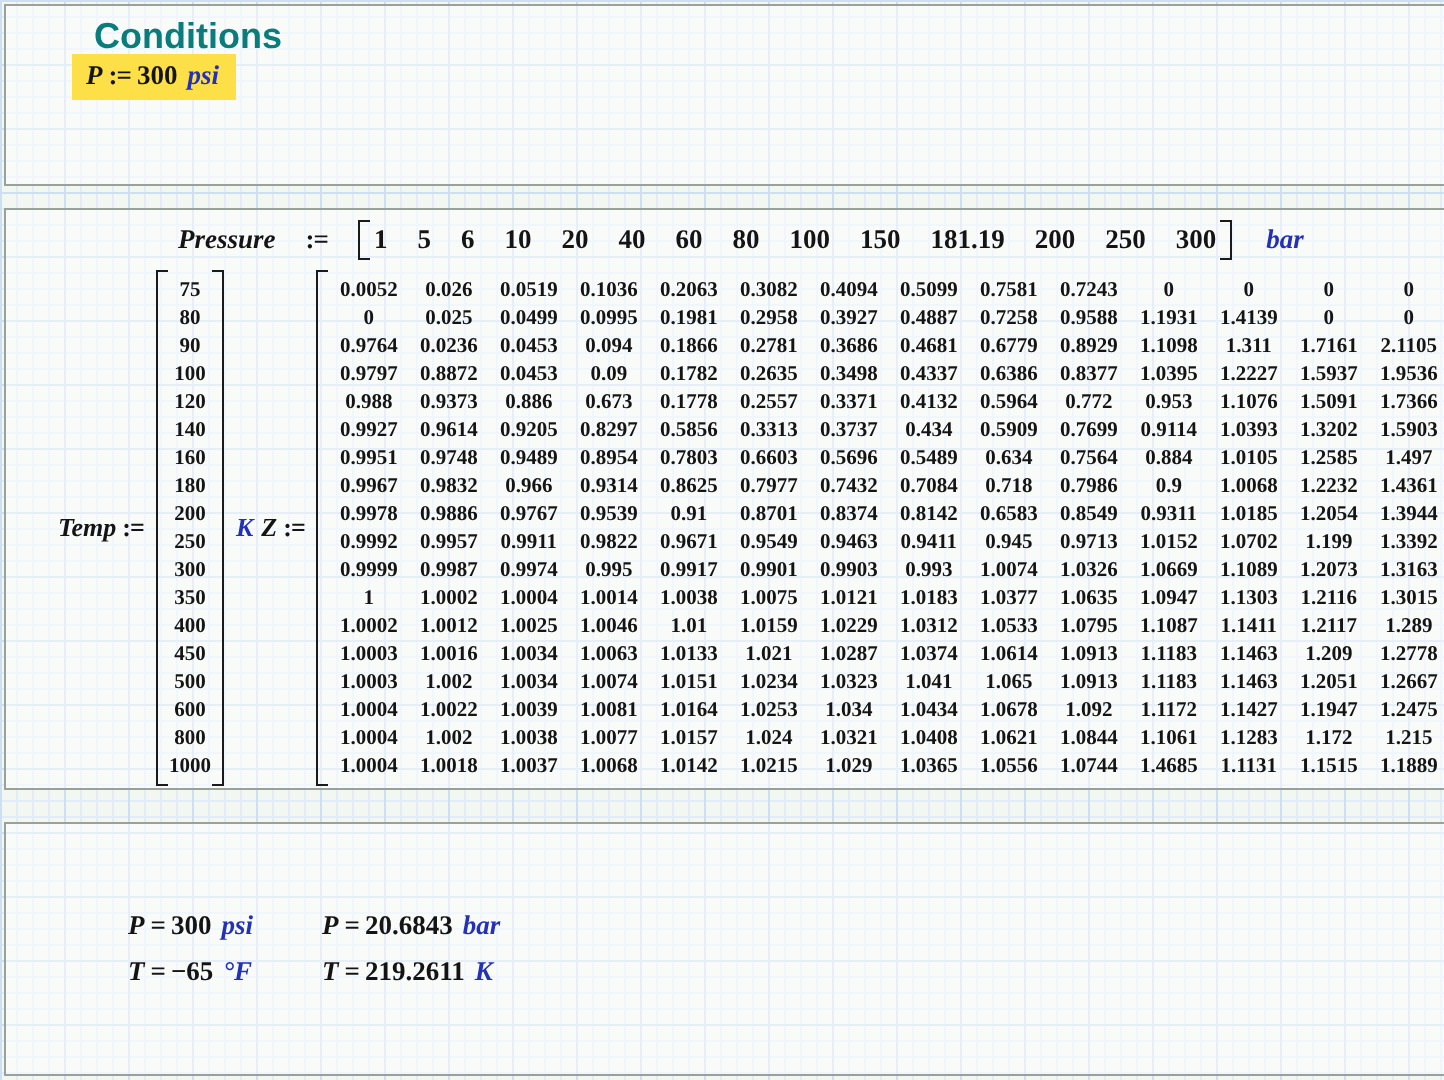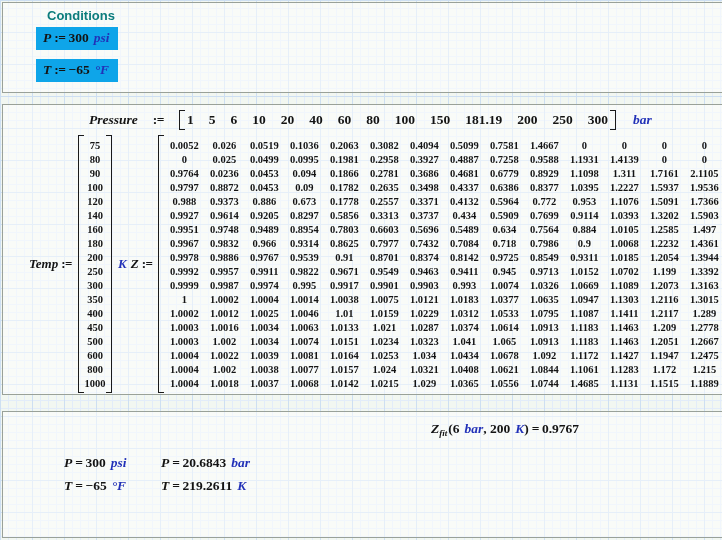"Conditions" .title { font-size: 13px -> 18px }
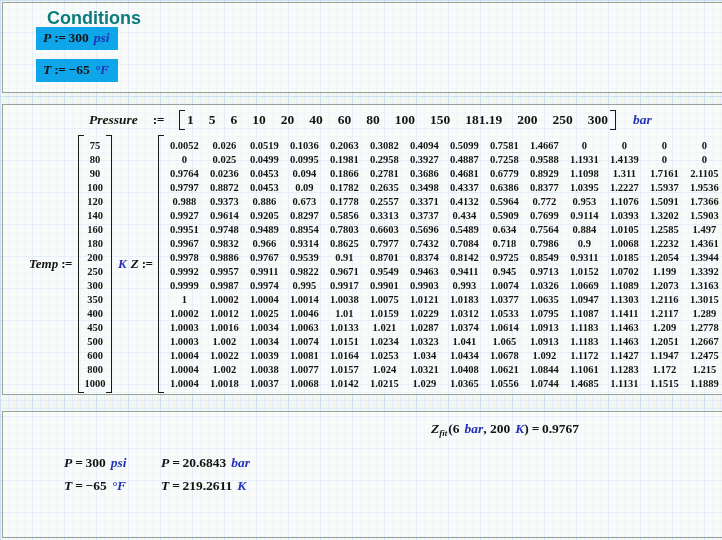"P := 300 psi" .hl-blue { background: #0ea5e9 -> #fde047 }
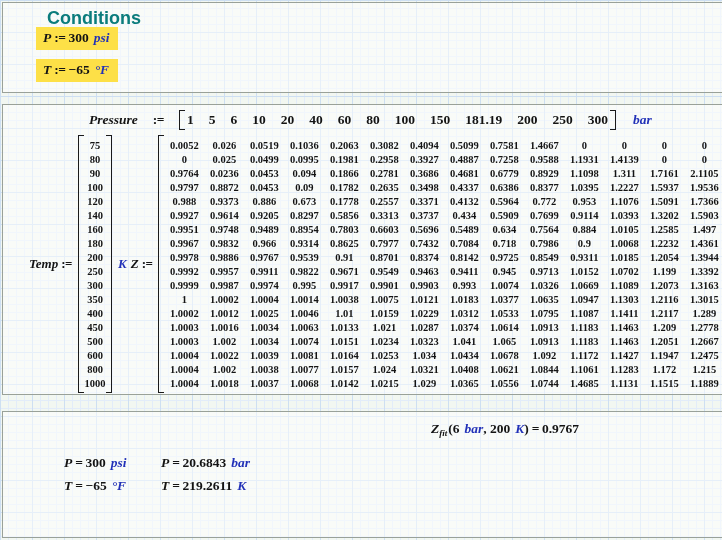"T := −65 °F" div.abs { html: <div> <span>T</span><span>:=</span><span>−65</span><span>°F</span> </div> -> none }
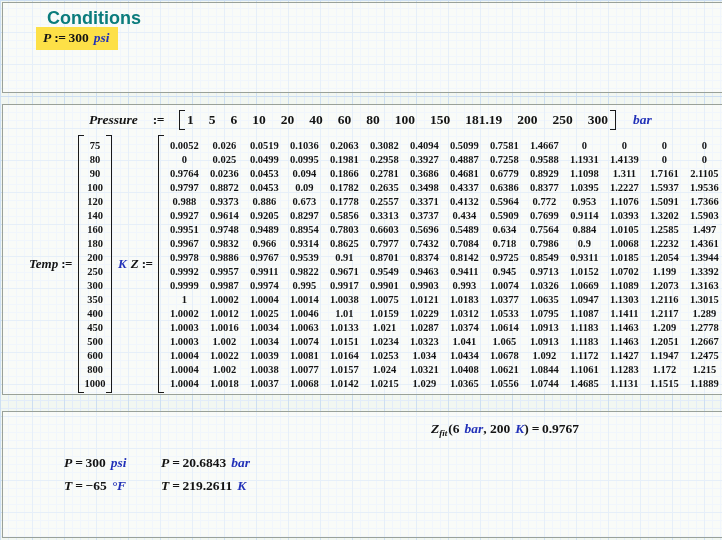"1.4667" span.num { text: 1.4667 -> 0.7243 }
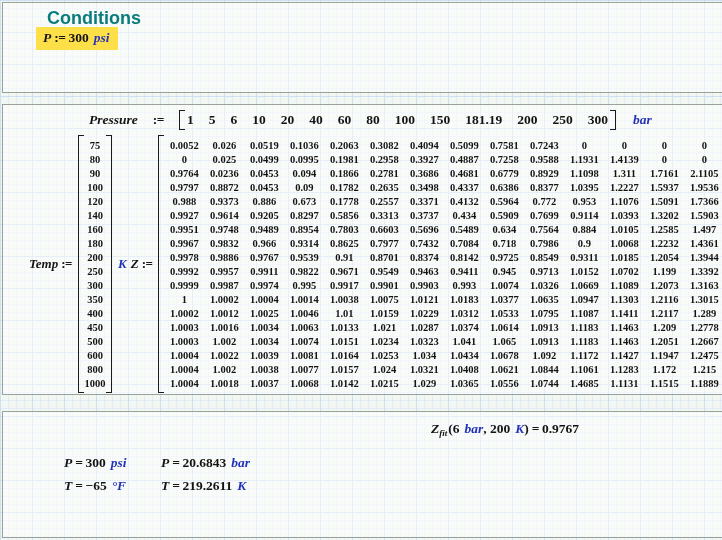"0.9725" span.num { text: 0.9725 -> 0.6583 }
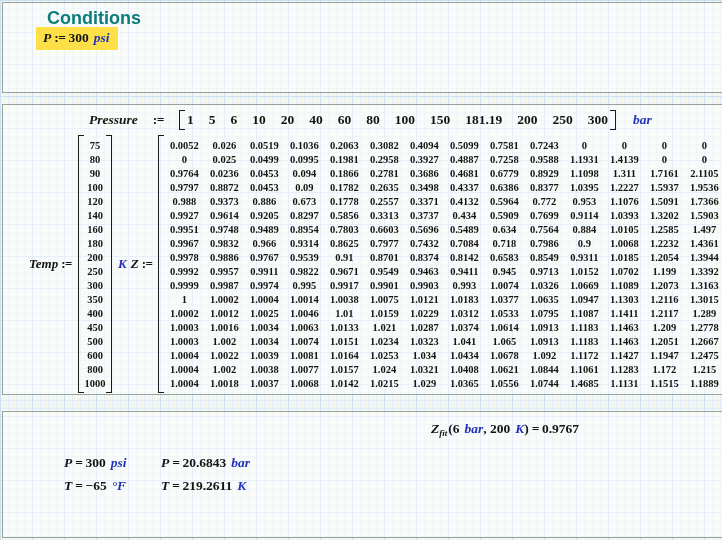"Zfit(6 bar, 200 K) =" div.abs { html: <div> <span>Z</span><span>fit</span><span>(</span><span>6</span><span>bar</span><span>,</span>&nbsp;<span>200</span><span>K</span><span>)</span><span>=</span><span>0.9767</span> </div> -> none }
